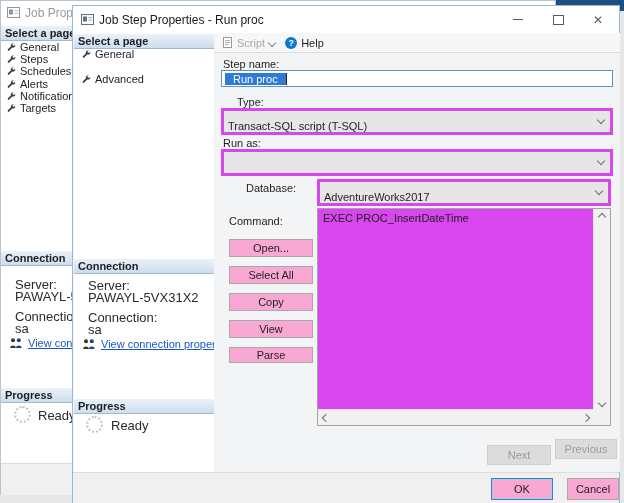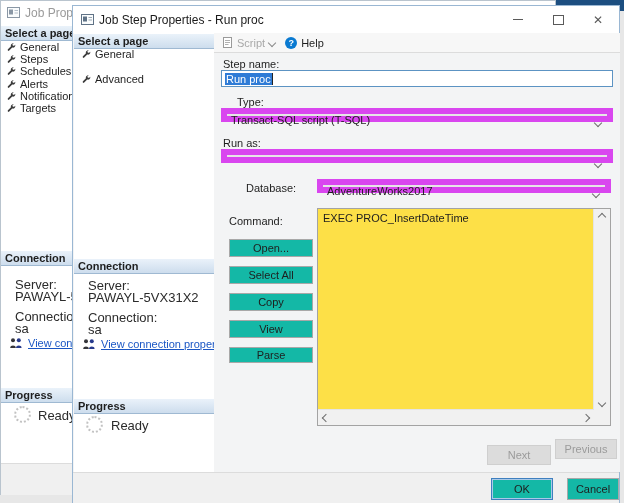"Run proc" .selected-text { padding: 0 1px -> 0 8px }
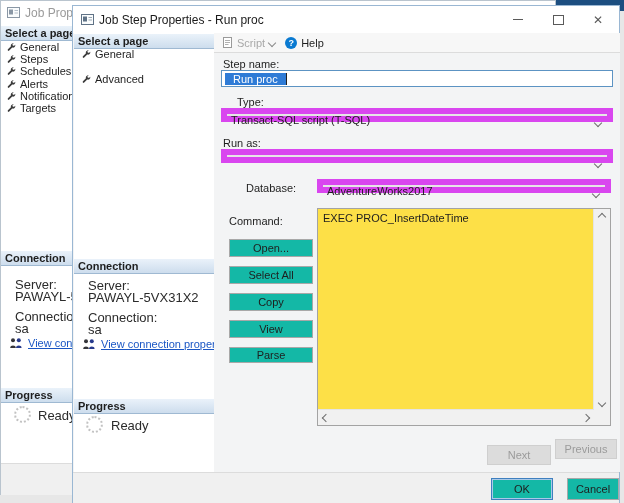"Transact-SQL script (T-SQL)" .combo { align-items: flex-start -> flex-end; border: 6px solid #d946ef -> 3px solid #d946ef; height: 14px -> 27px }
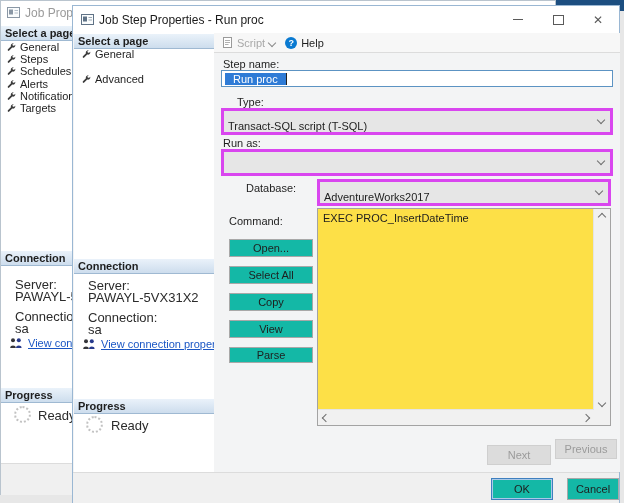"EXEC PROC_InsertDateTime" .cmdbox { background: #fde047 -> #d946ef }
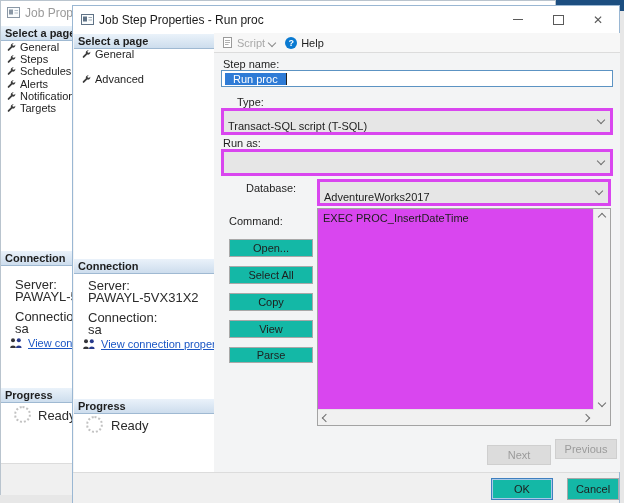"Open..." .btn { background: #14b8a6 -> #f9a8d4 }
